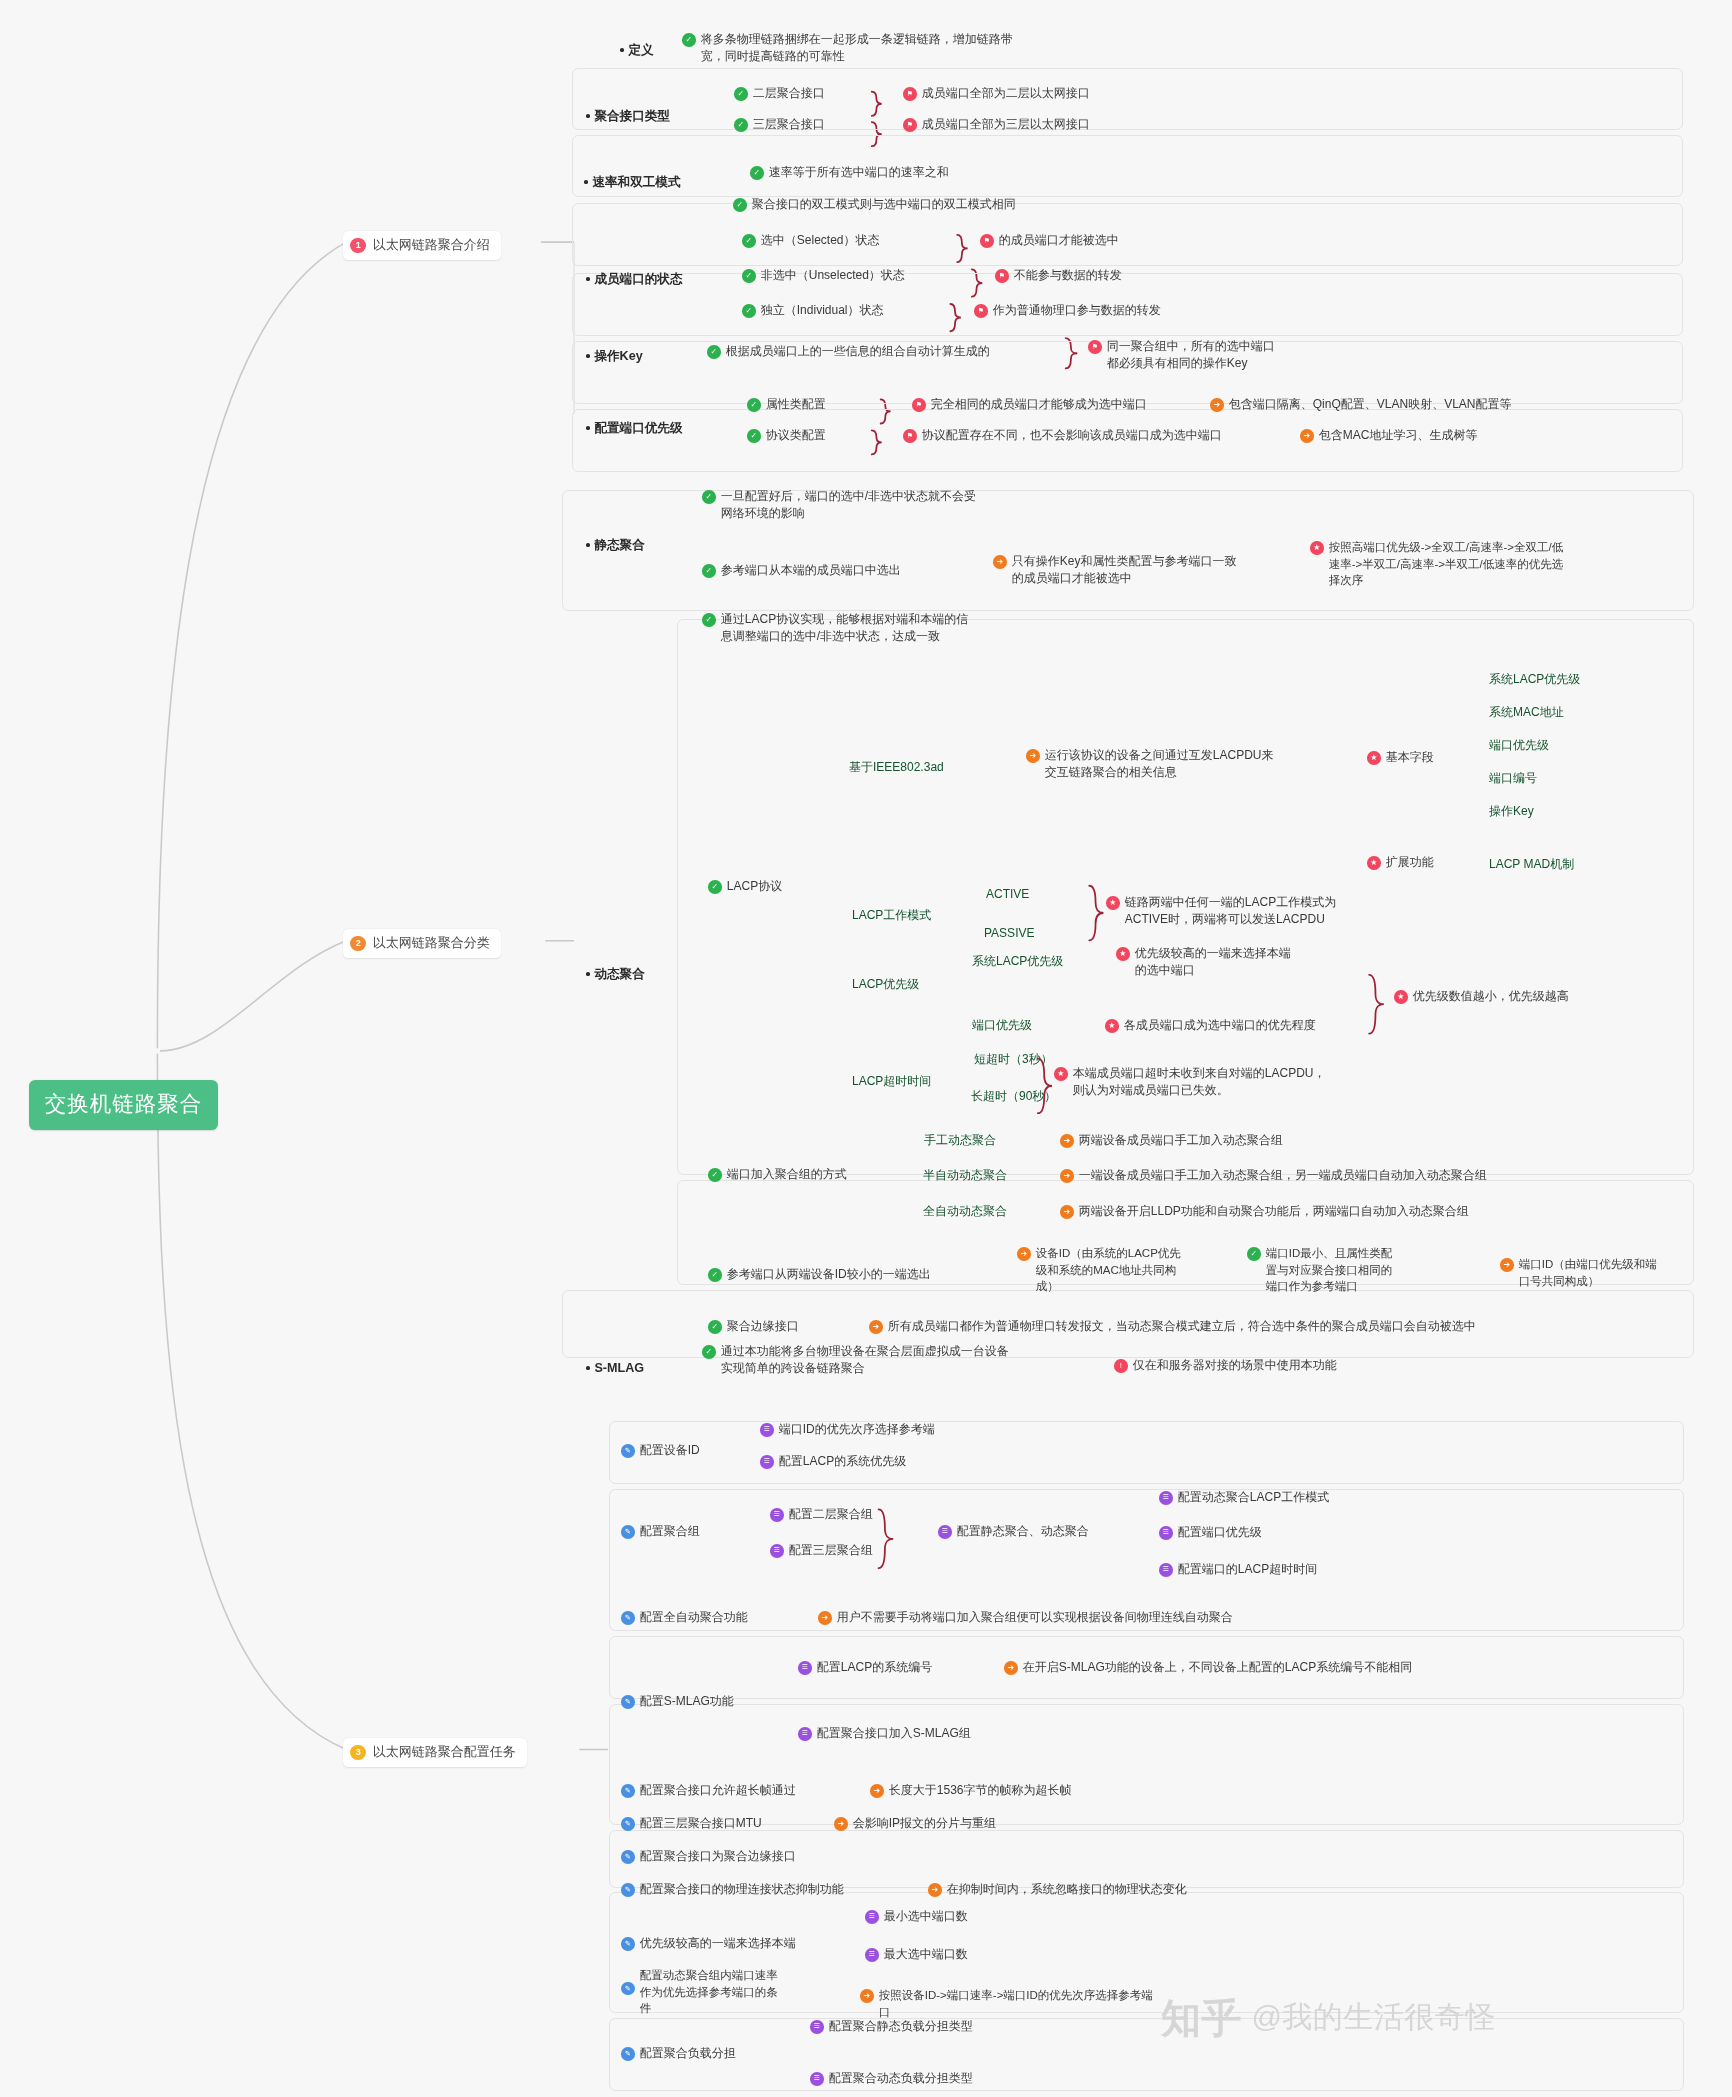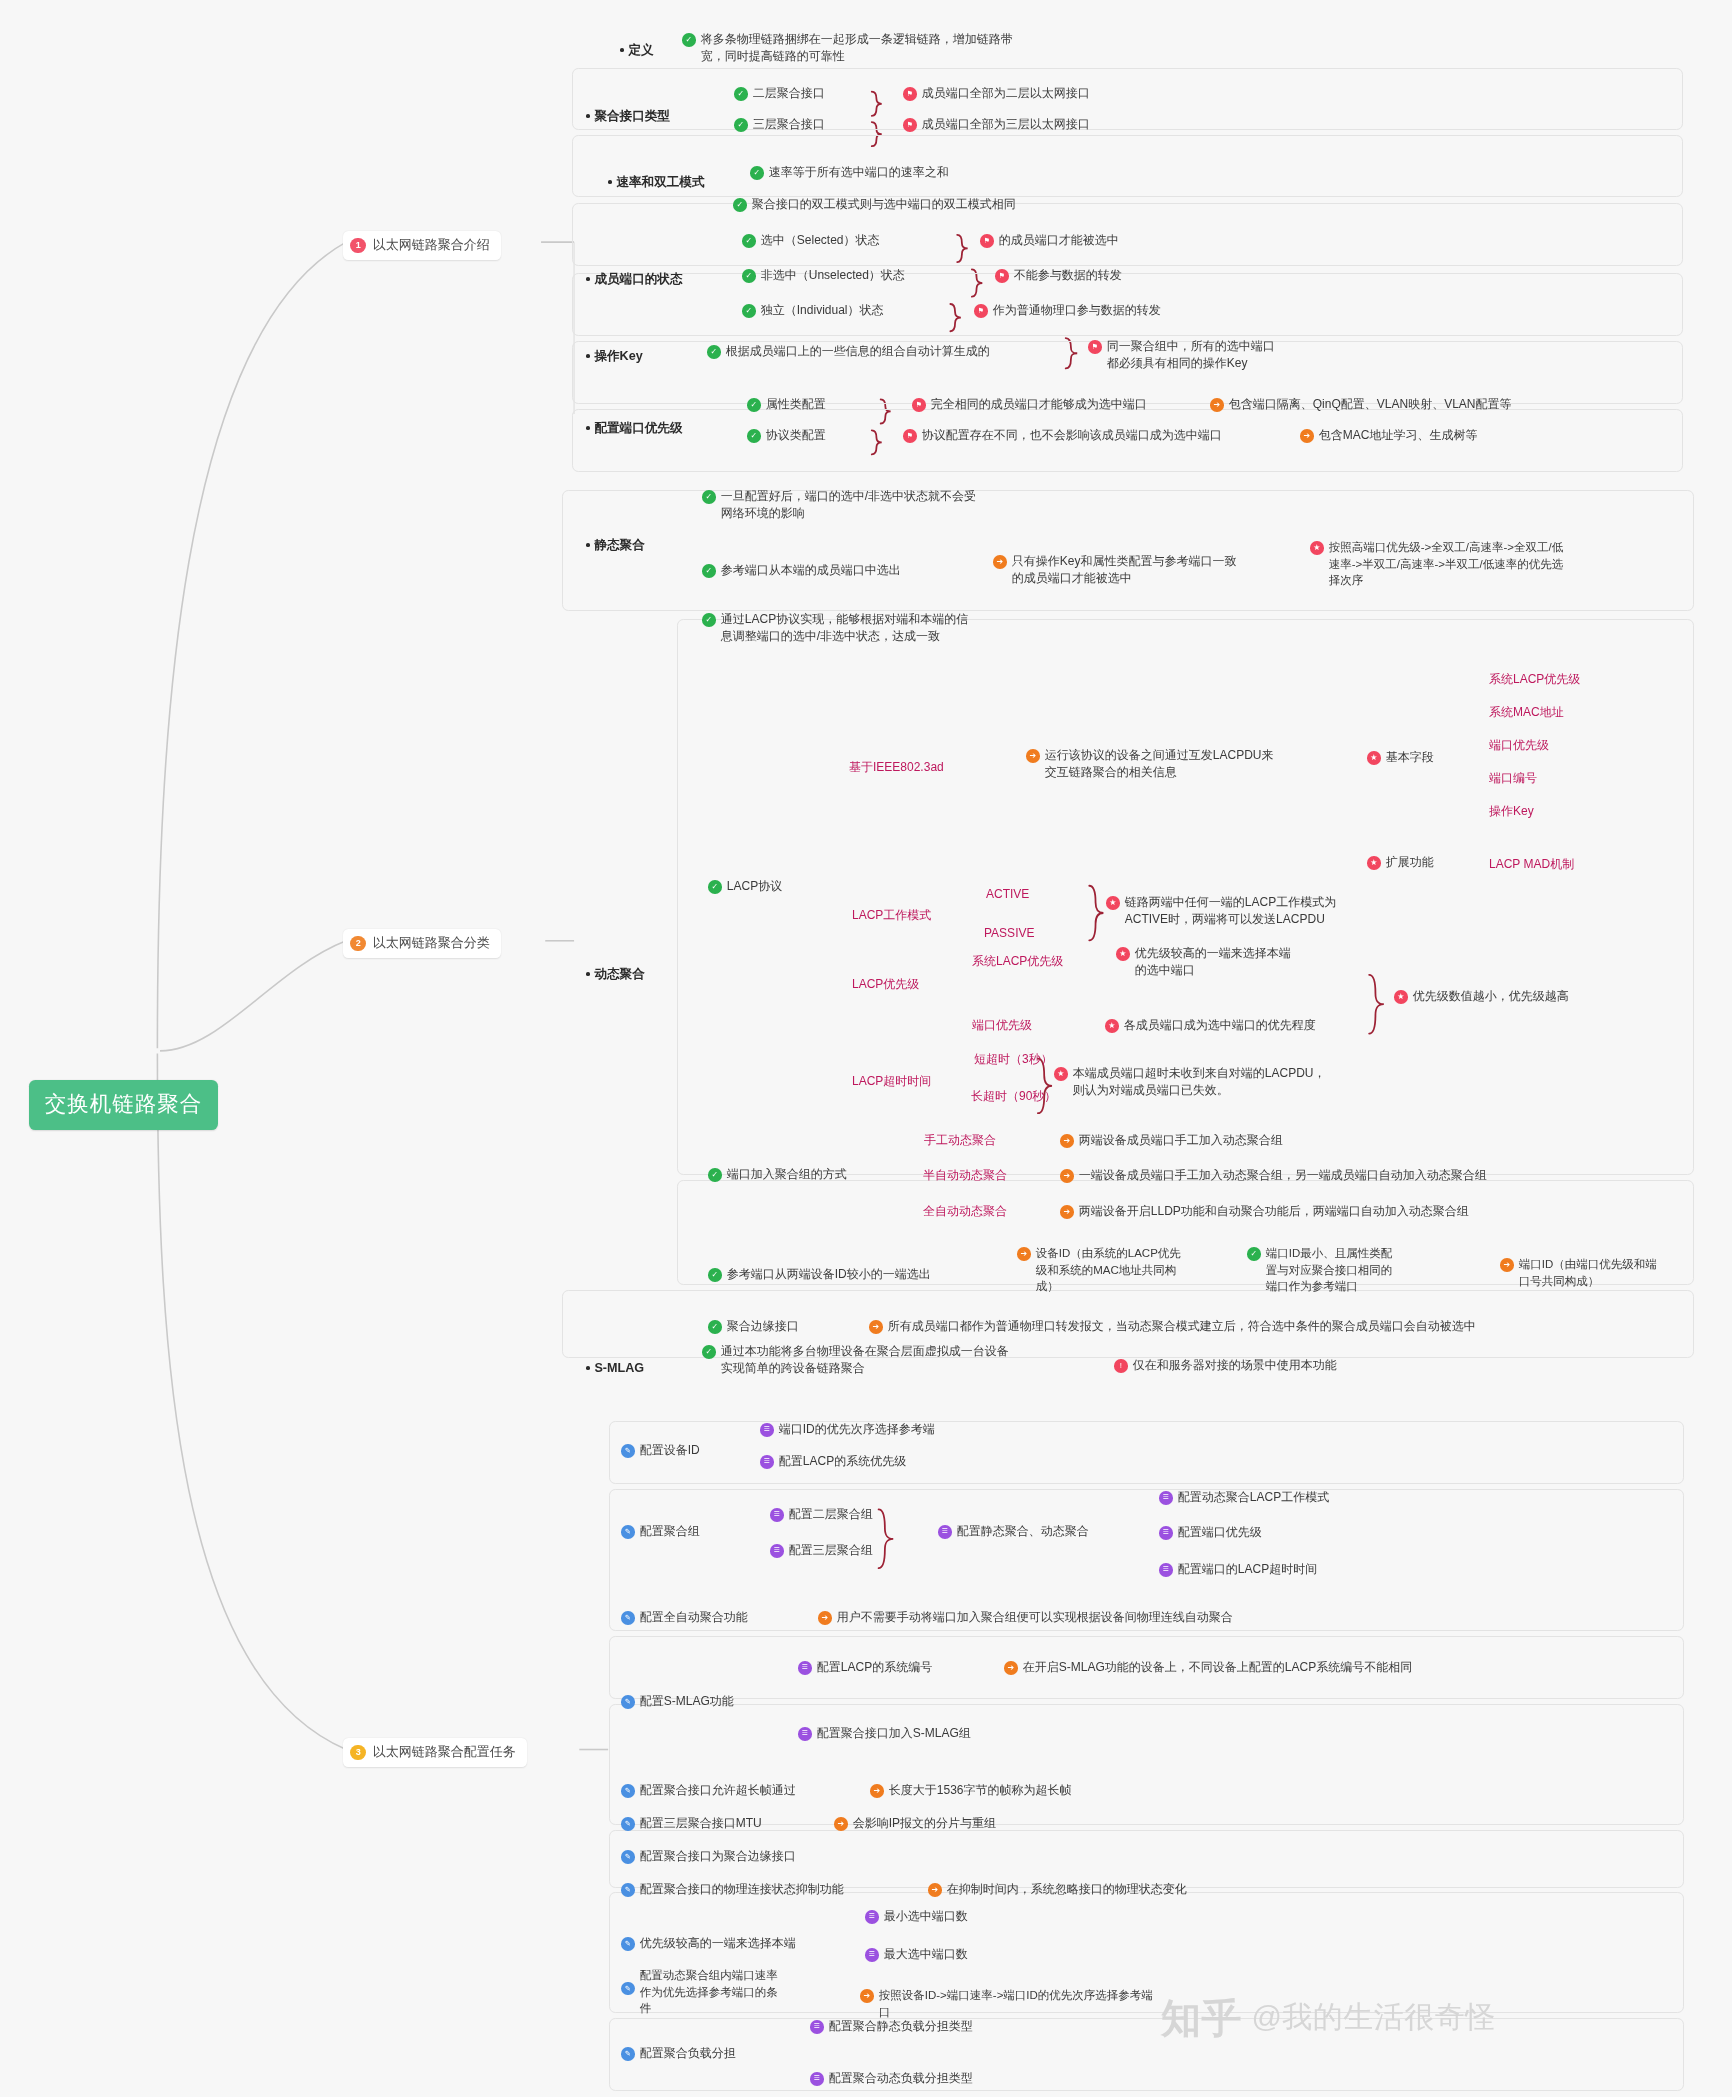"速率和双工模式" div.node { left: 608px -> 584px }
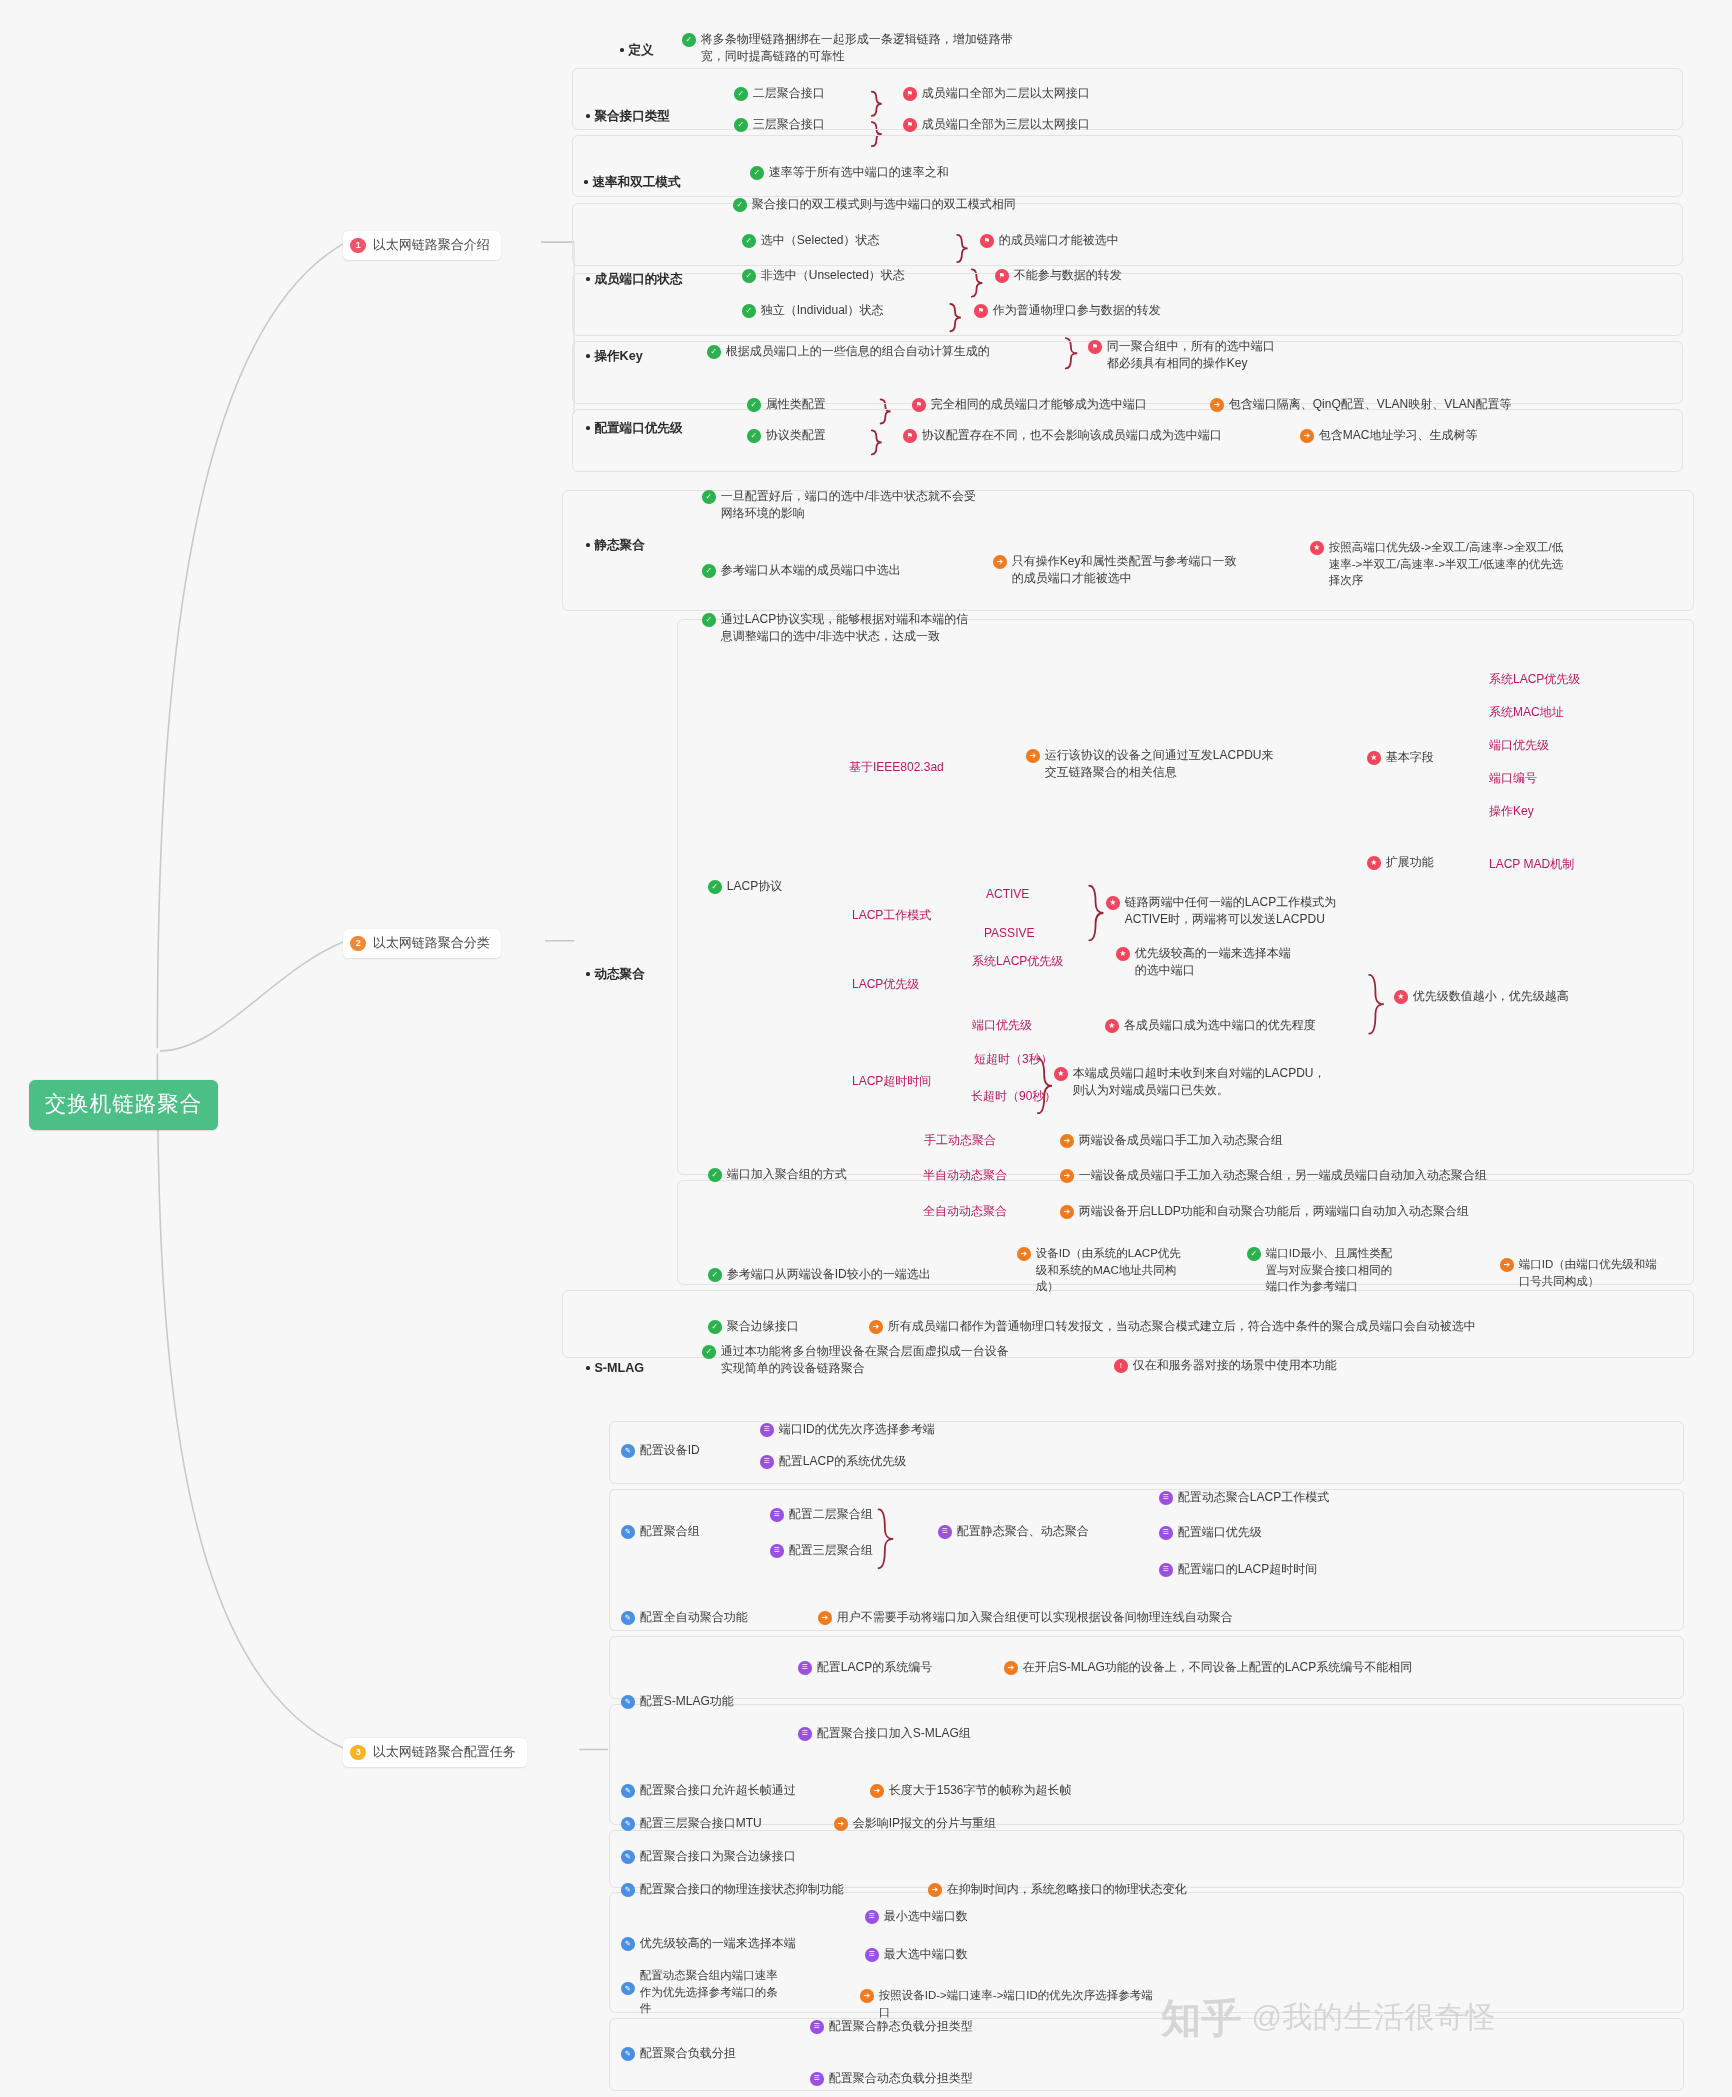"系统LACP优先级" .plain { color: #be185d -> #14532d }
